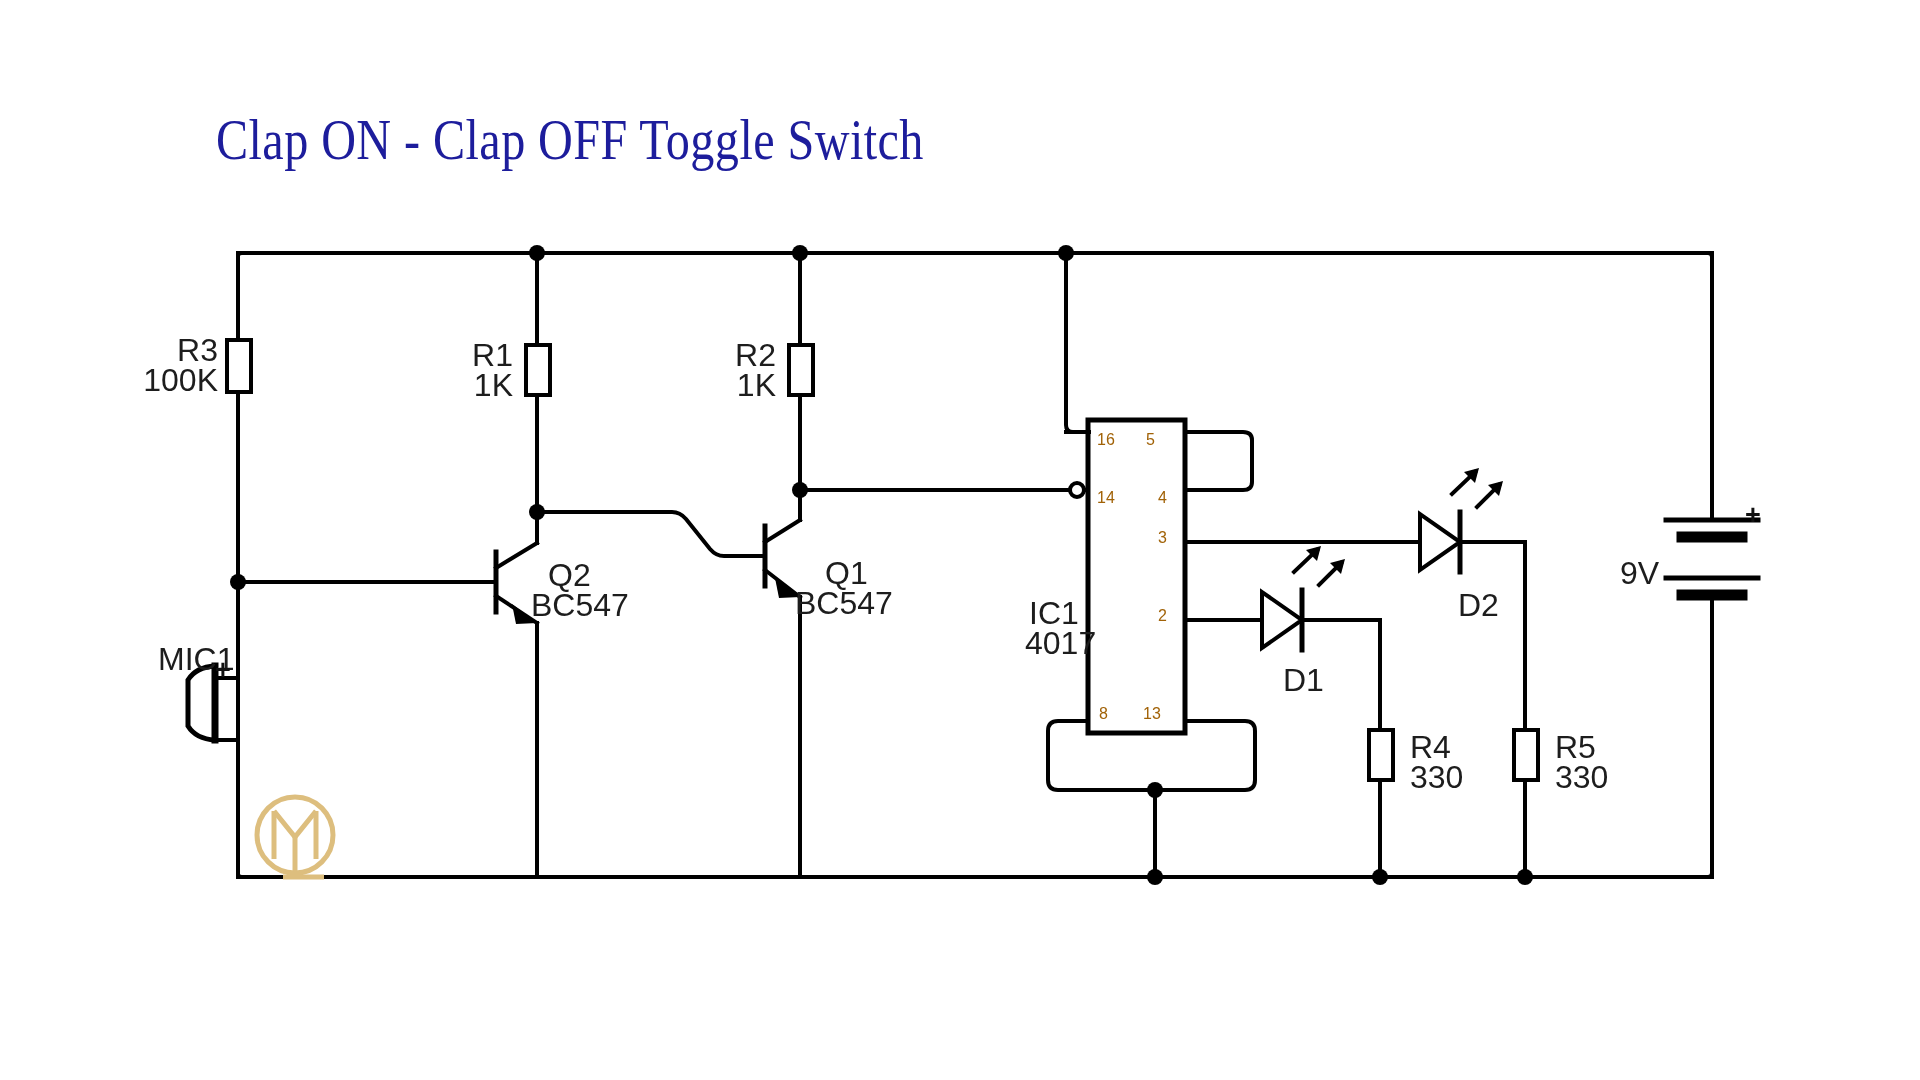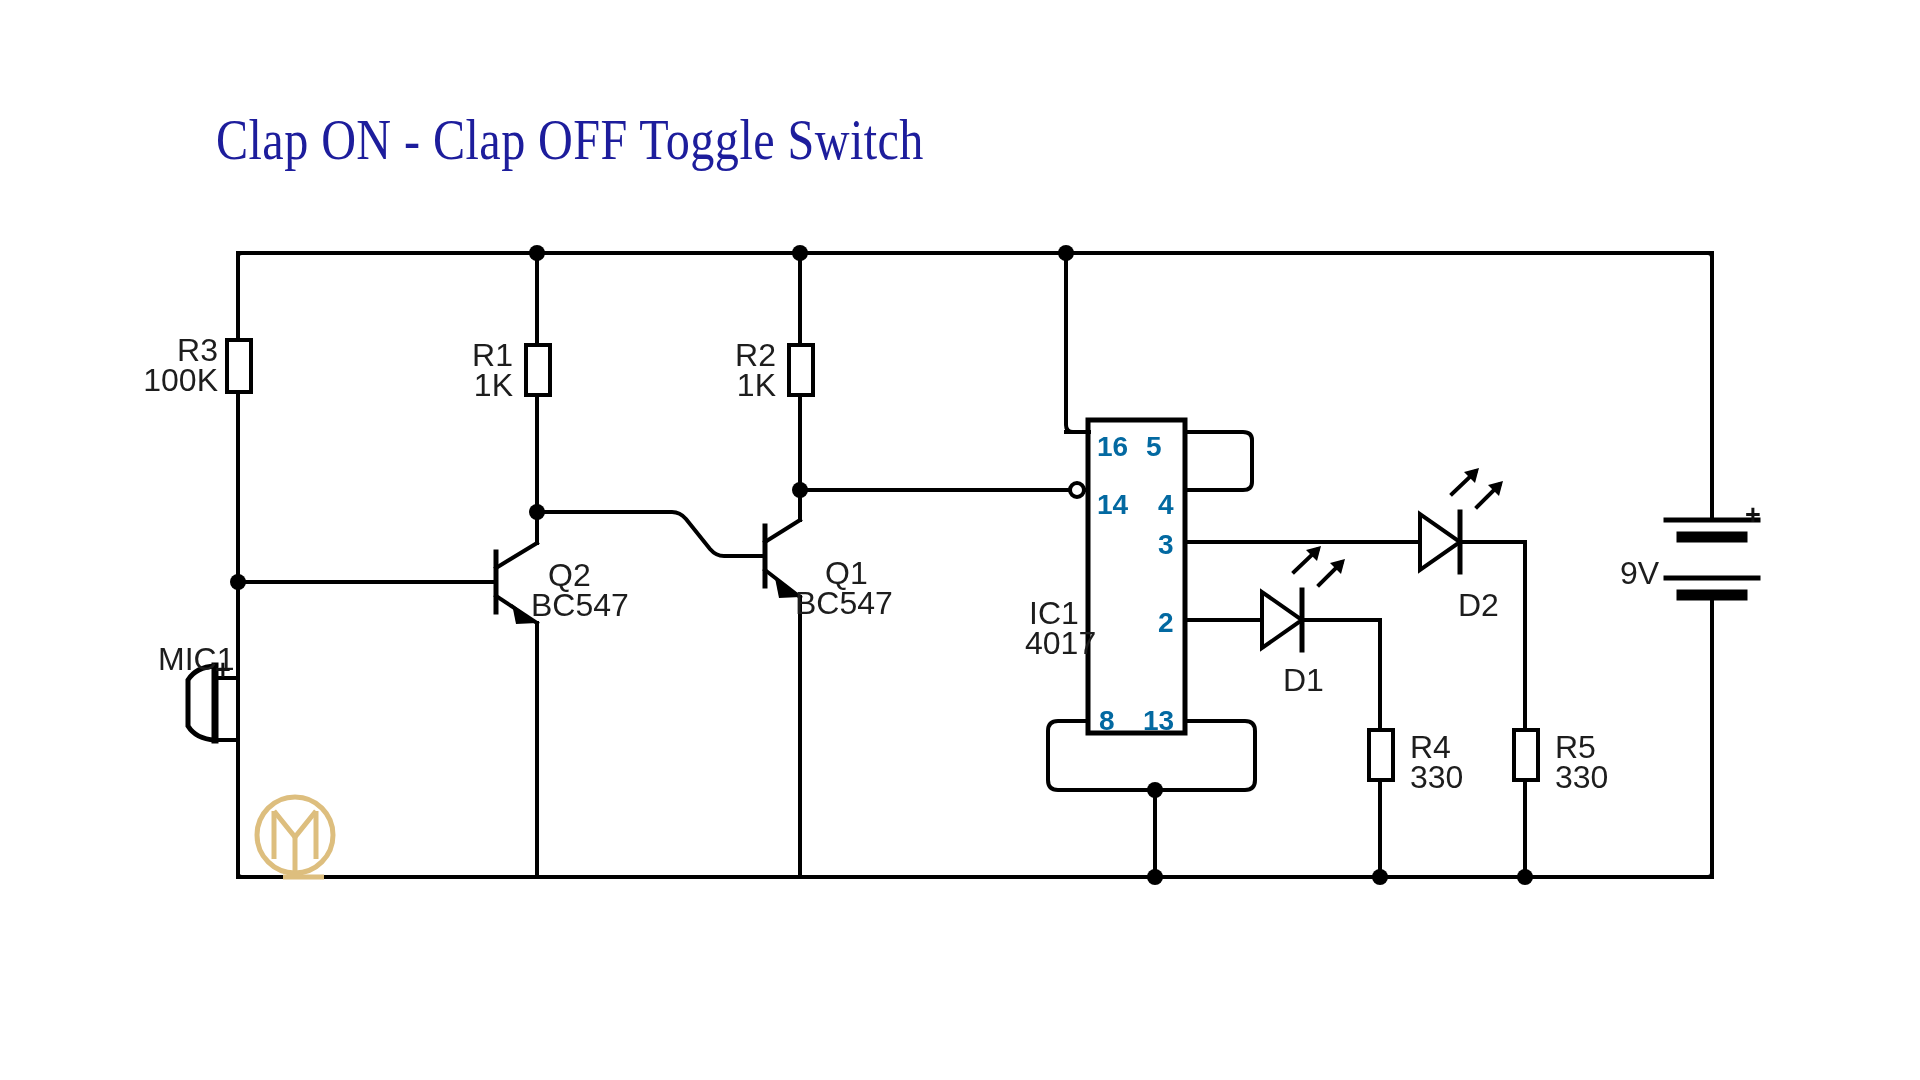"16" .pin { color: #0369a1 -> #a16207; font-size: 28px -> 16px; font-weight: bold -> none }
